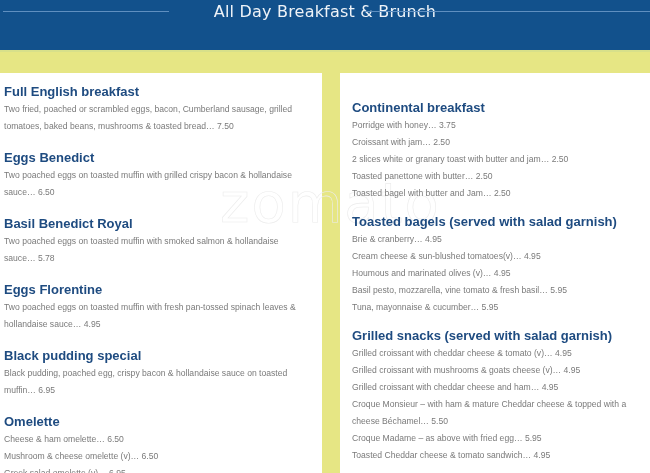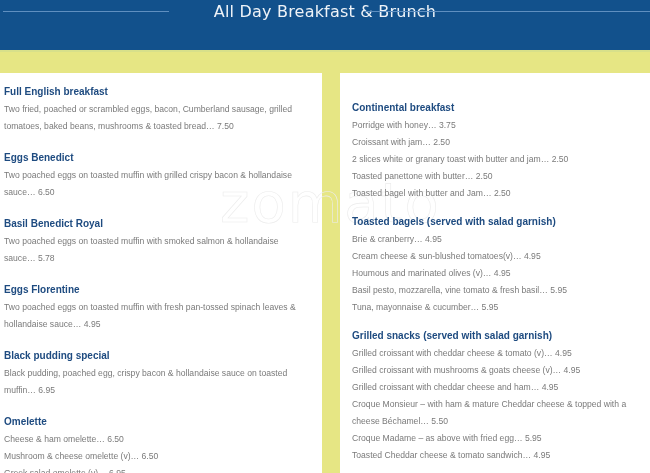"Full English breakfast" .section-title { font-size: 10px -> 13px }
